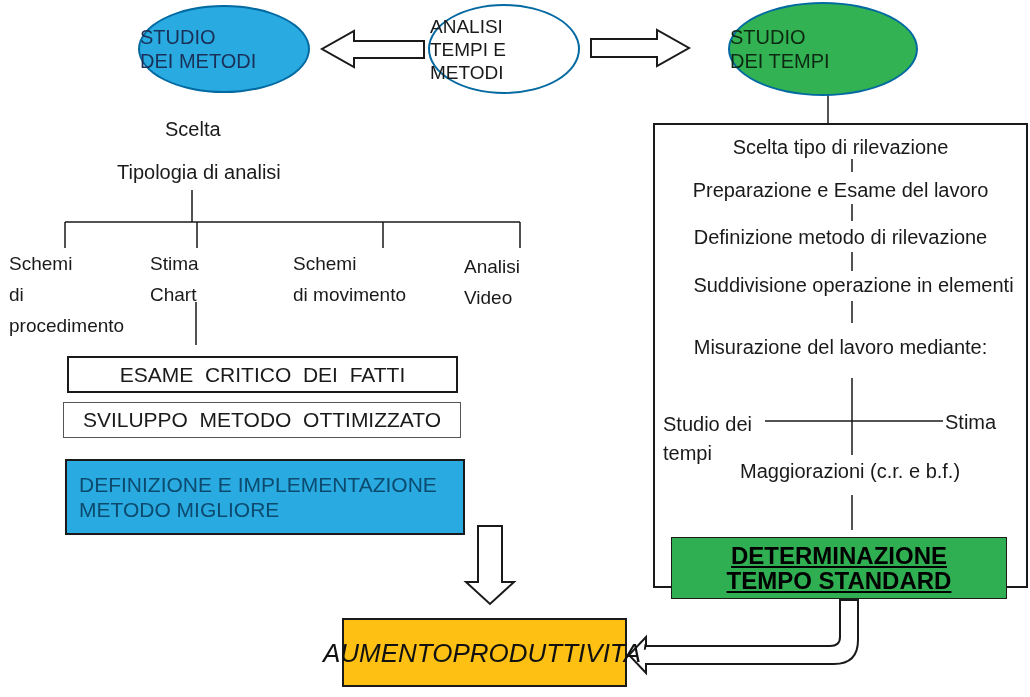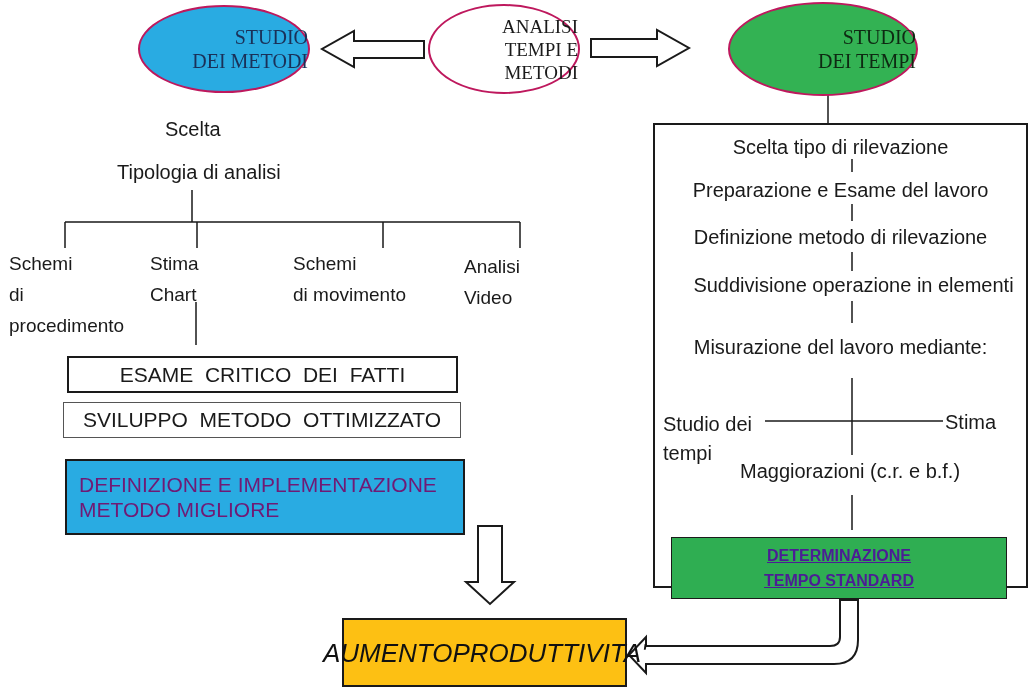"STUDIO" .ellipse { align-items: flex-end -> flex-start; border: 2px solid #be185d -> 2px solid #0369a1; font-family: Liberation Serif, serif -> none }
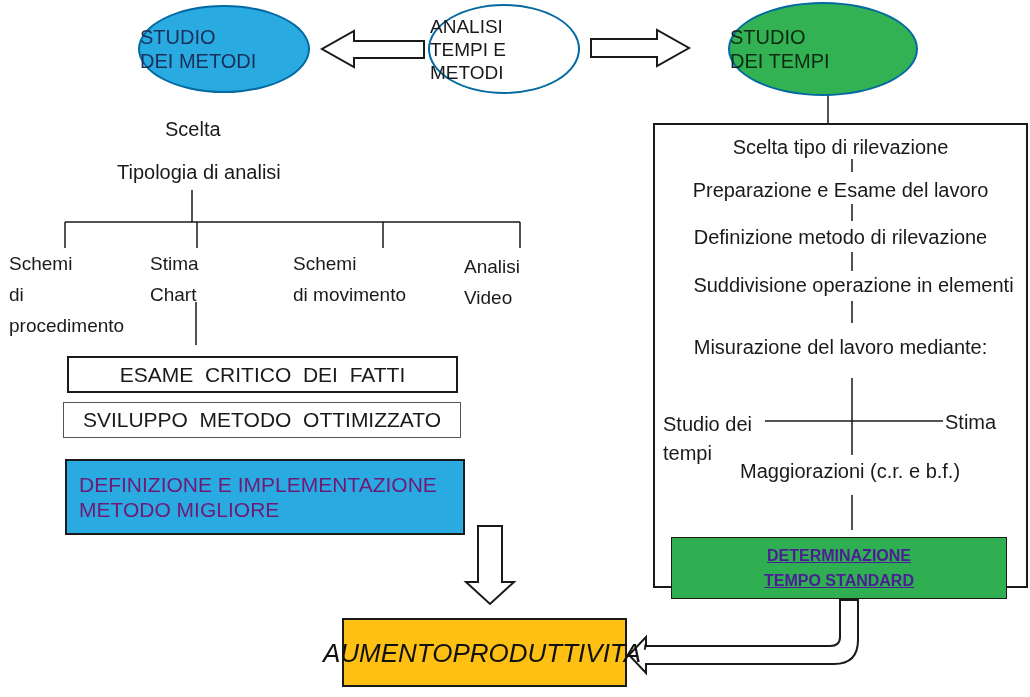"DEFINIZIONE E IMPLEMENTAZIONE" .box-blue { color: #701a75 -> #0c4a6e }
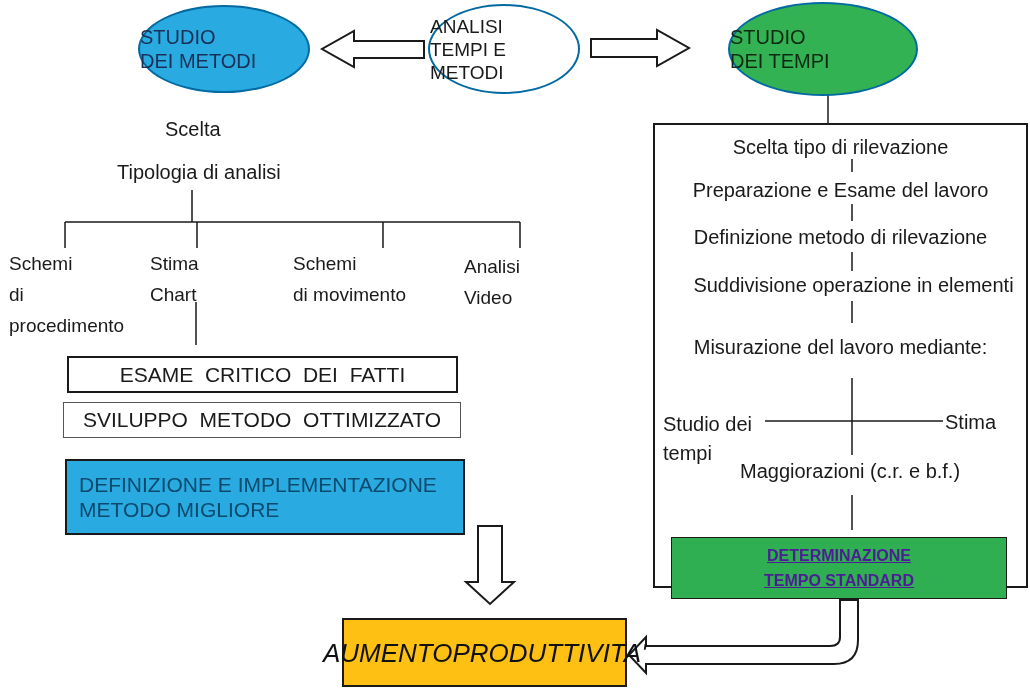"DETERMINAZIONE" .box-green { color: #4c1d95 -> #000000; font-size: 16px -> 24px }
